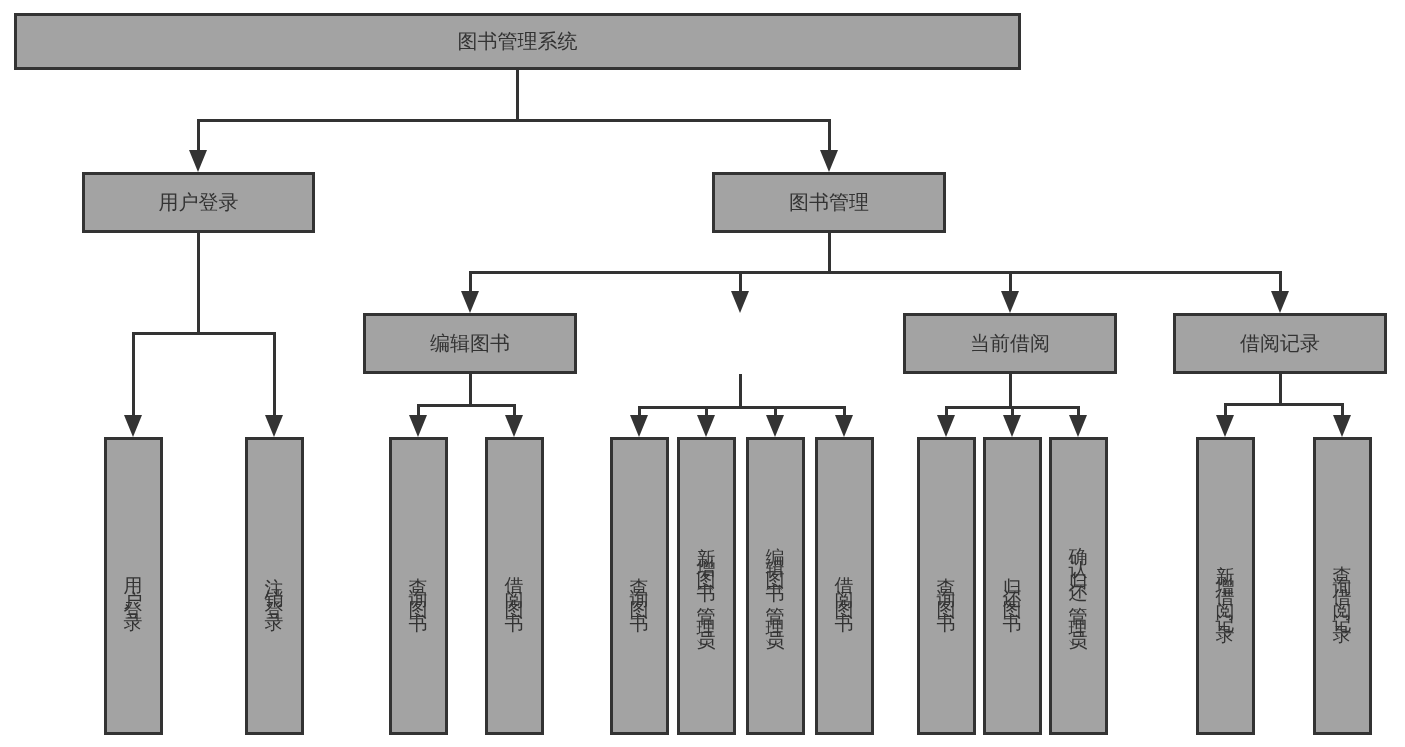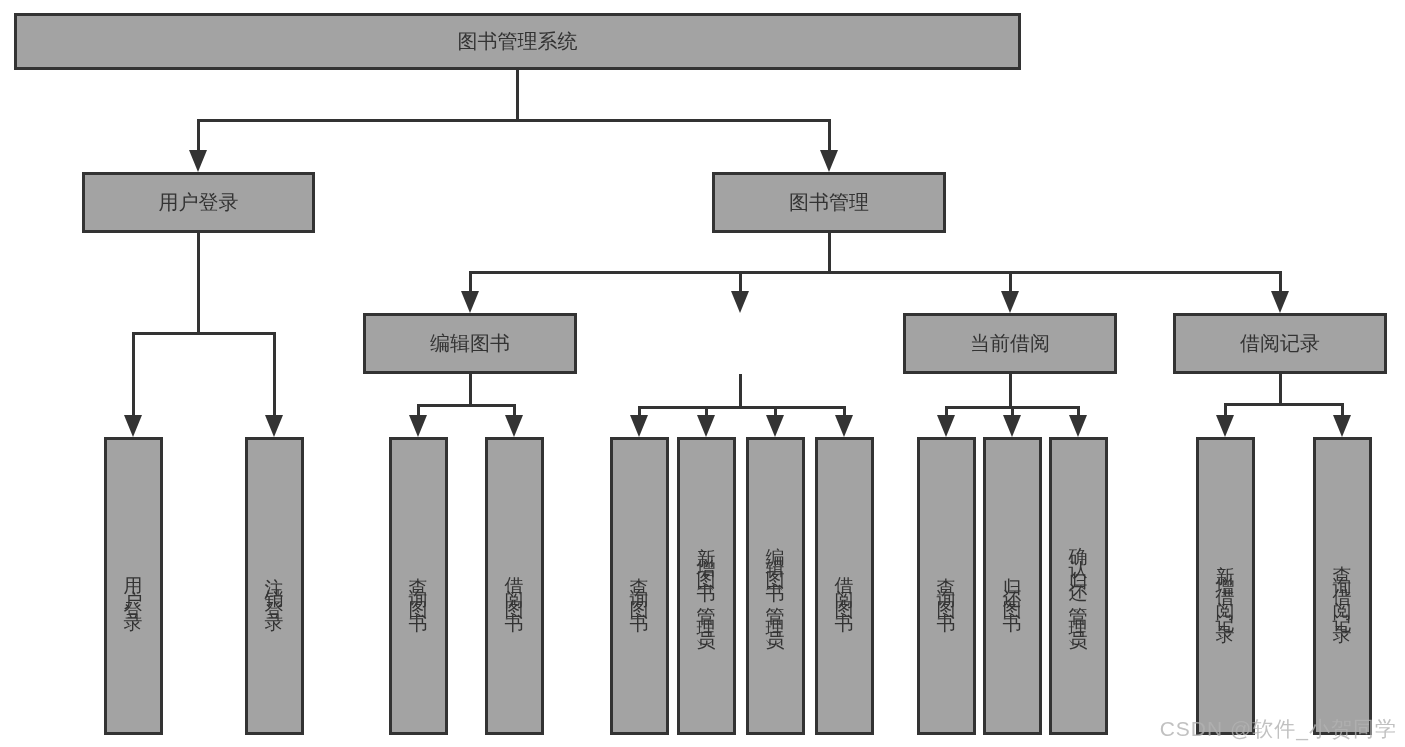"CSDN @软件_小贺同学" div.watermark { html: <div>CSDN @软件_小贺同学</div> -> none }
